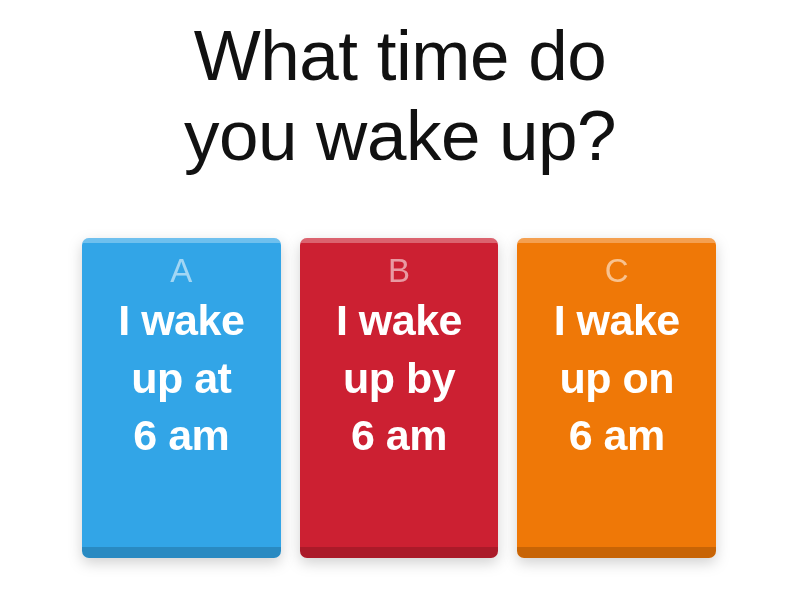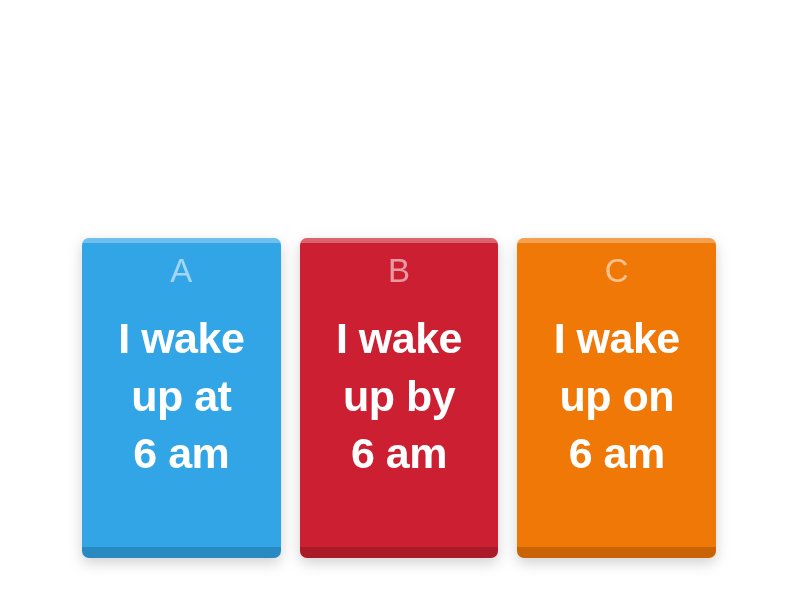"What time do" div.question-title { html: none -> <div>What time do you wake up?</div> }
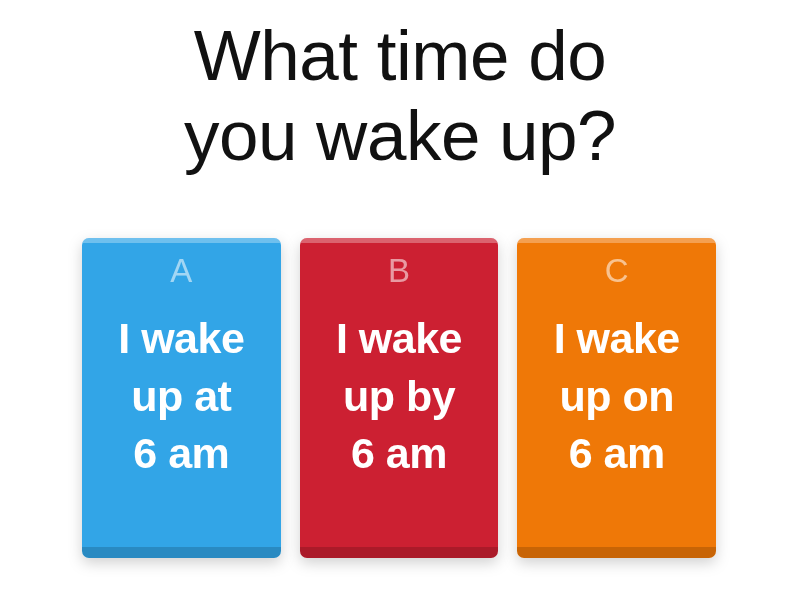"I wake" .answer-text { margin-top: 20px -> 2px }
